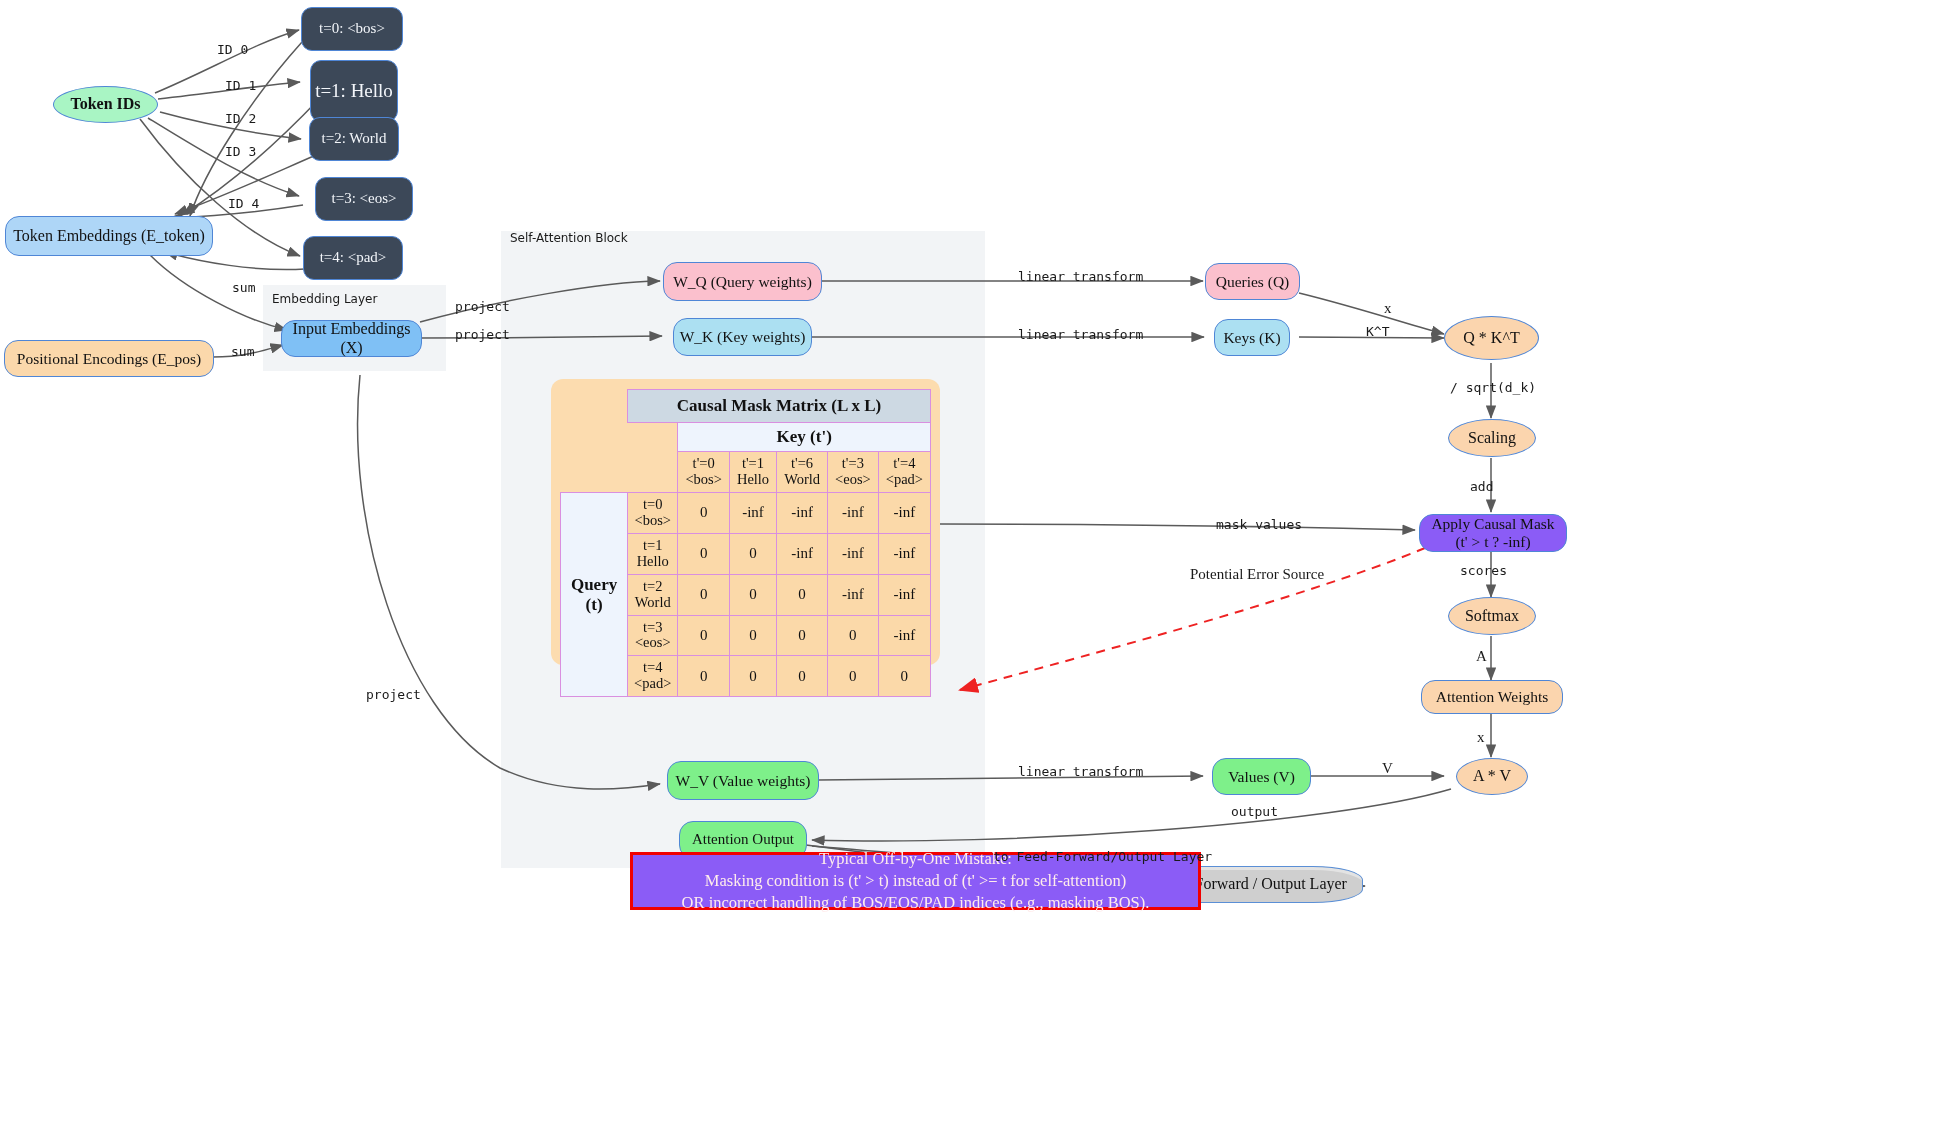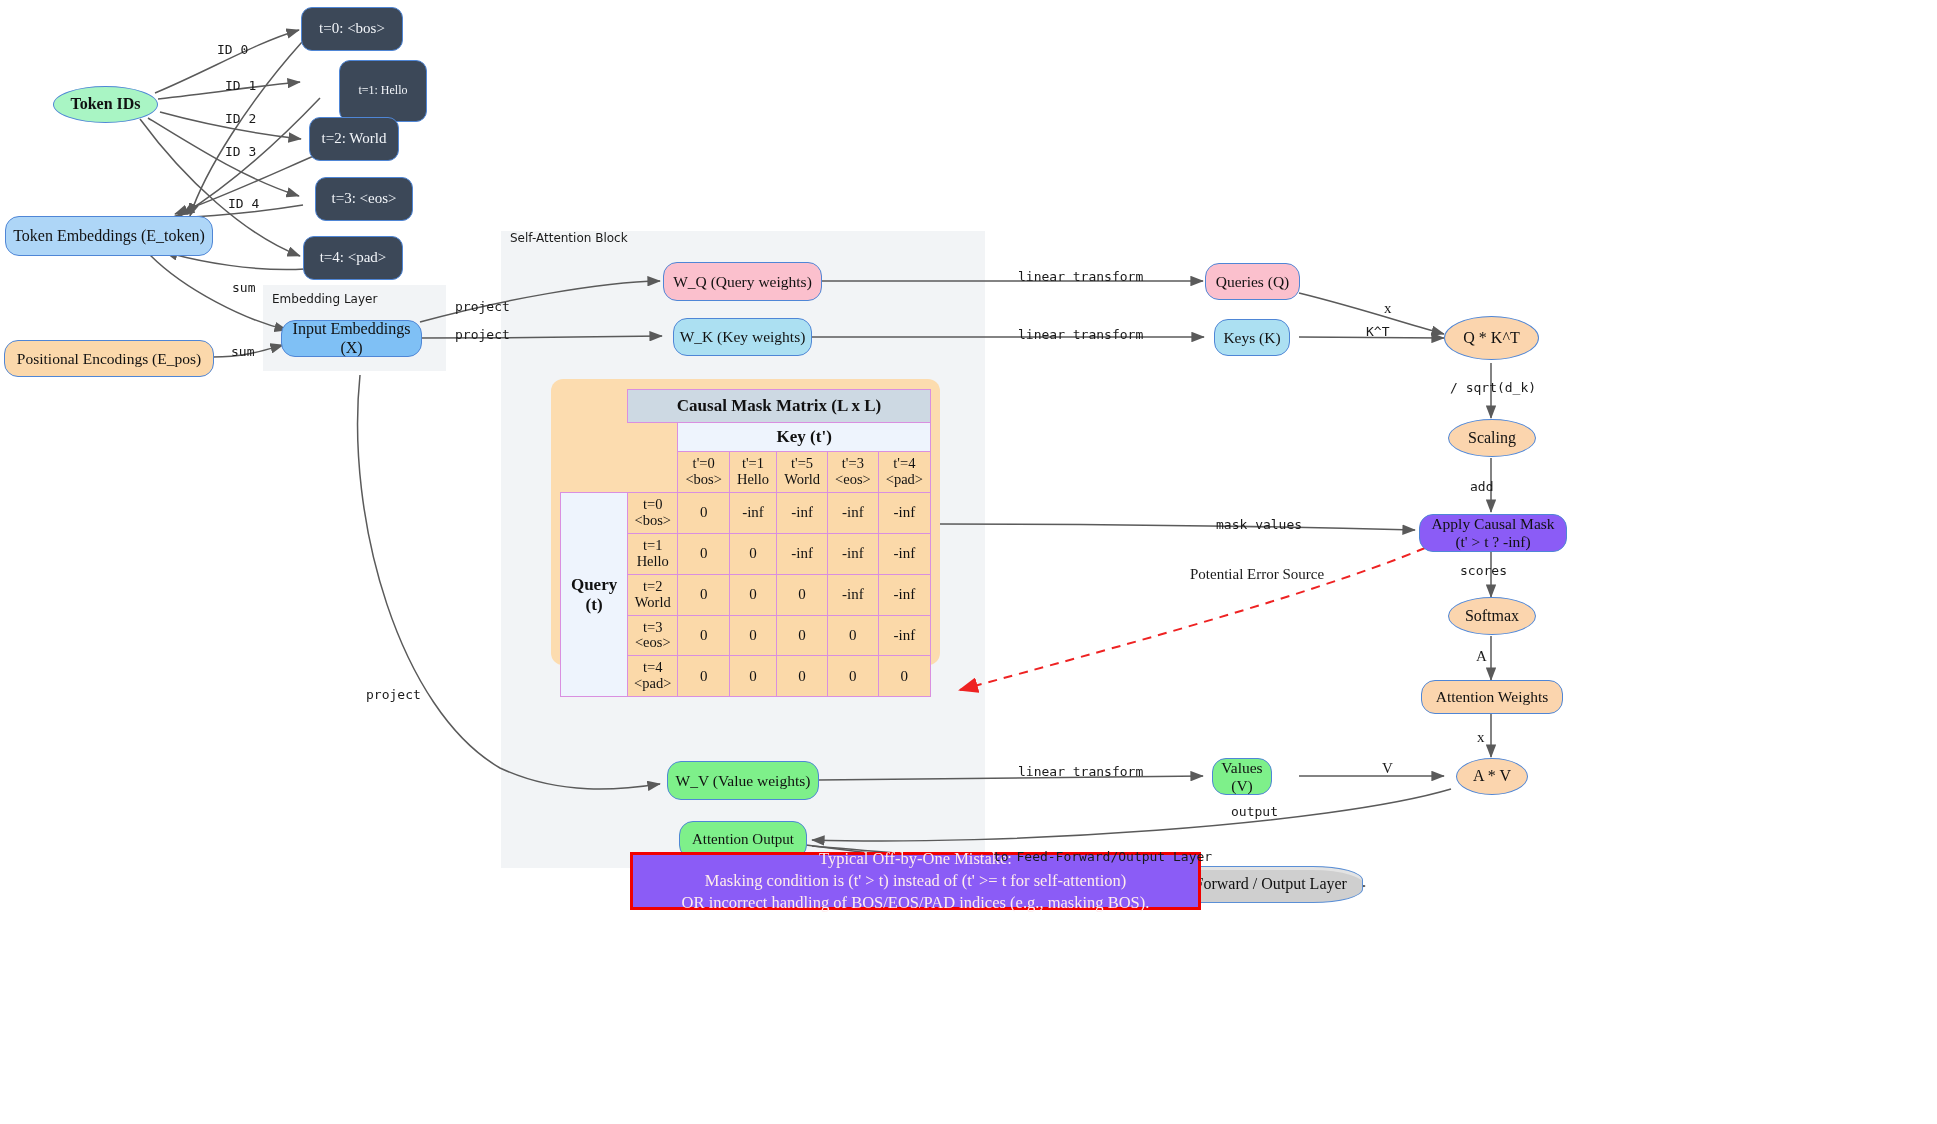"t=1: Hello" div.node { font-size: 12px -> 19px; margin-left: 29px -> none }
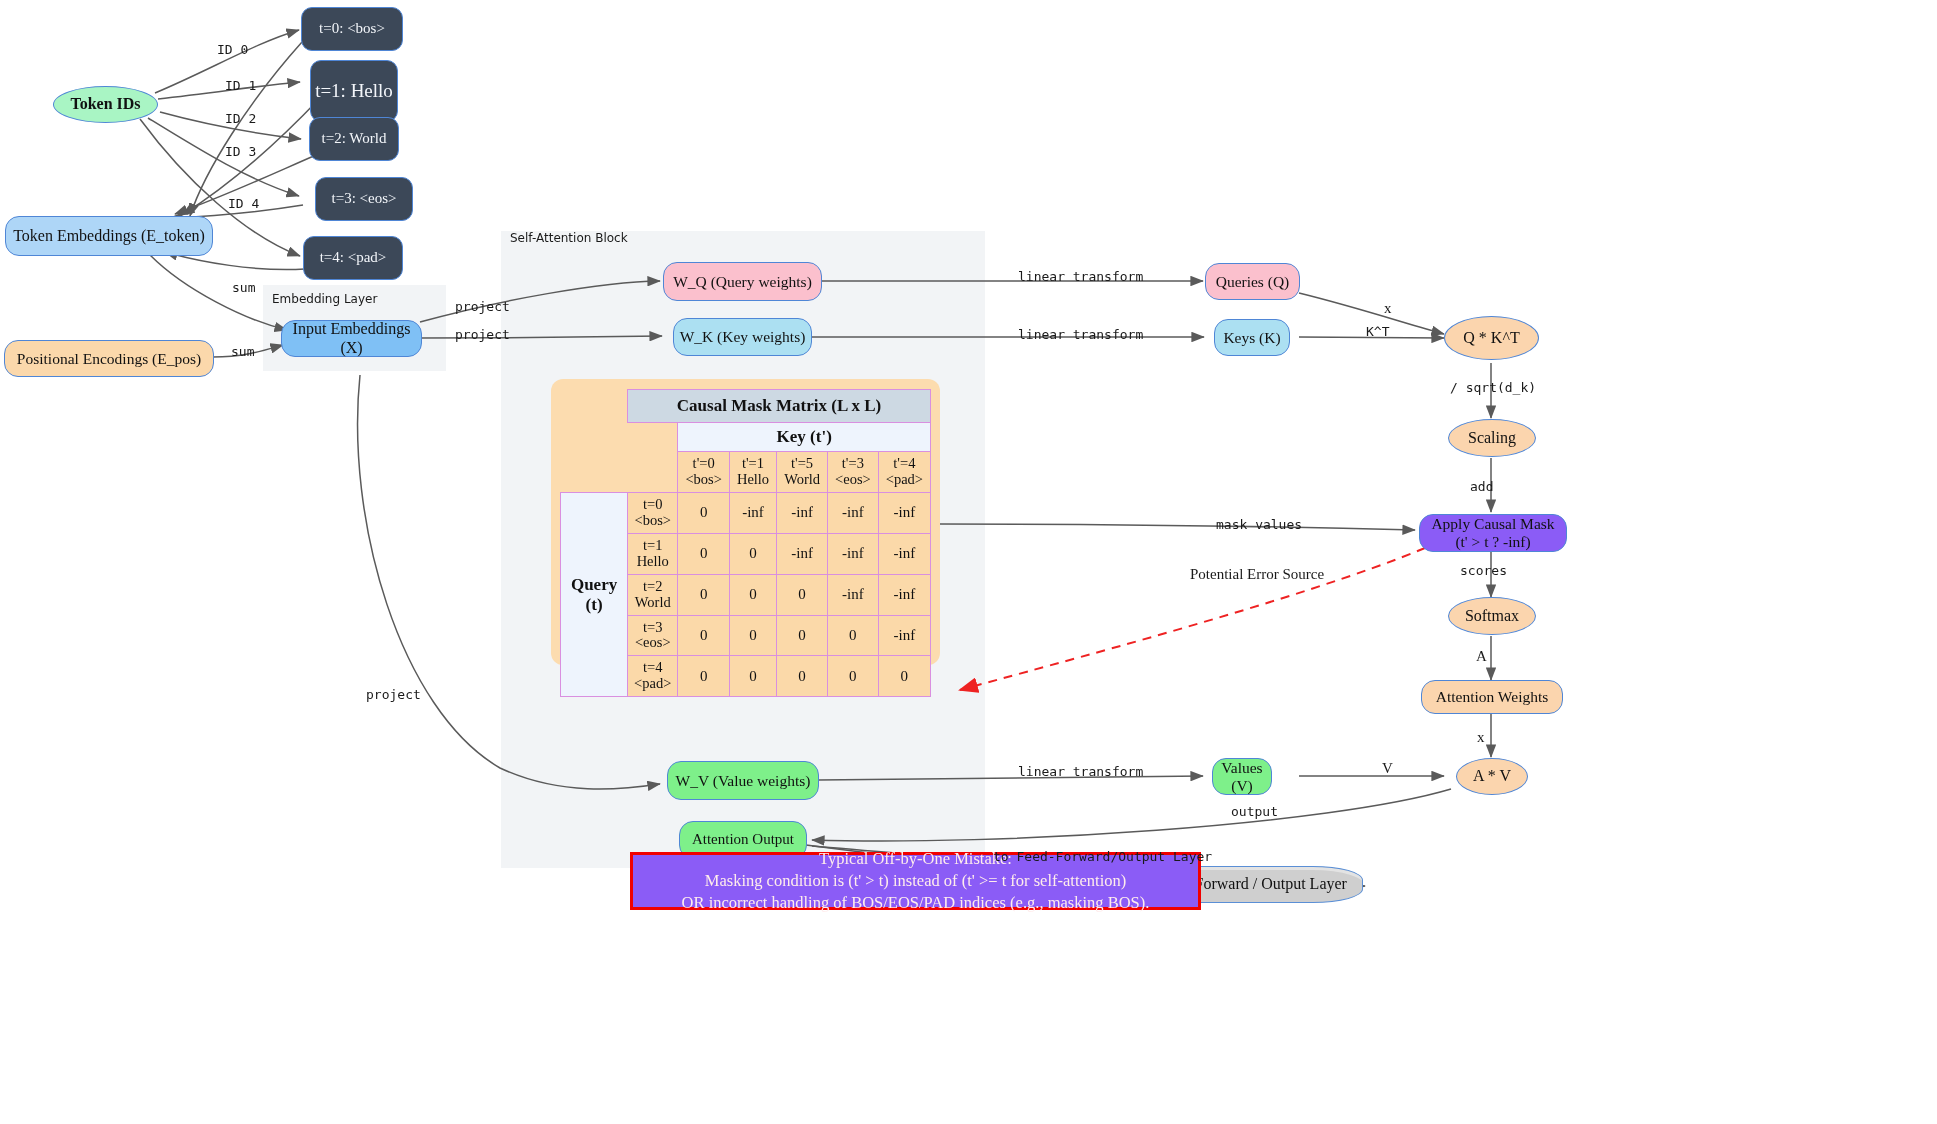"t'=5" span { text: 5 -> 6 }
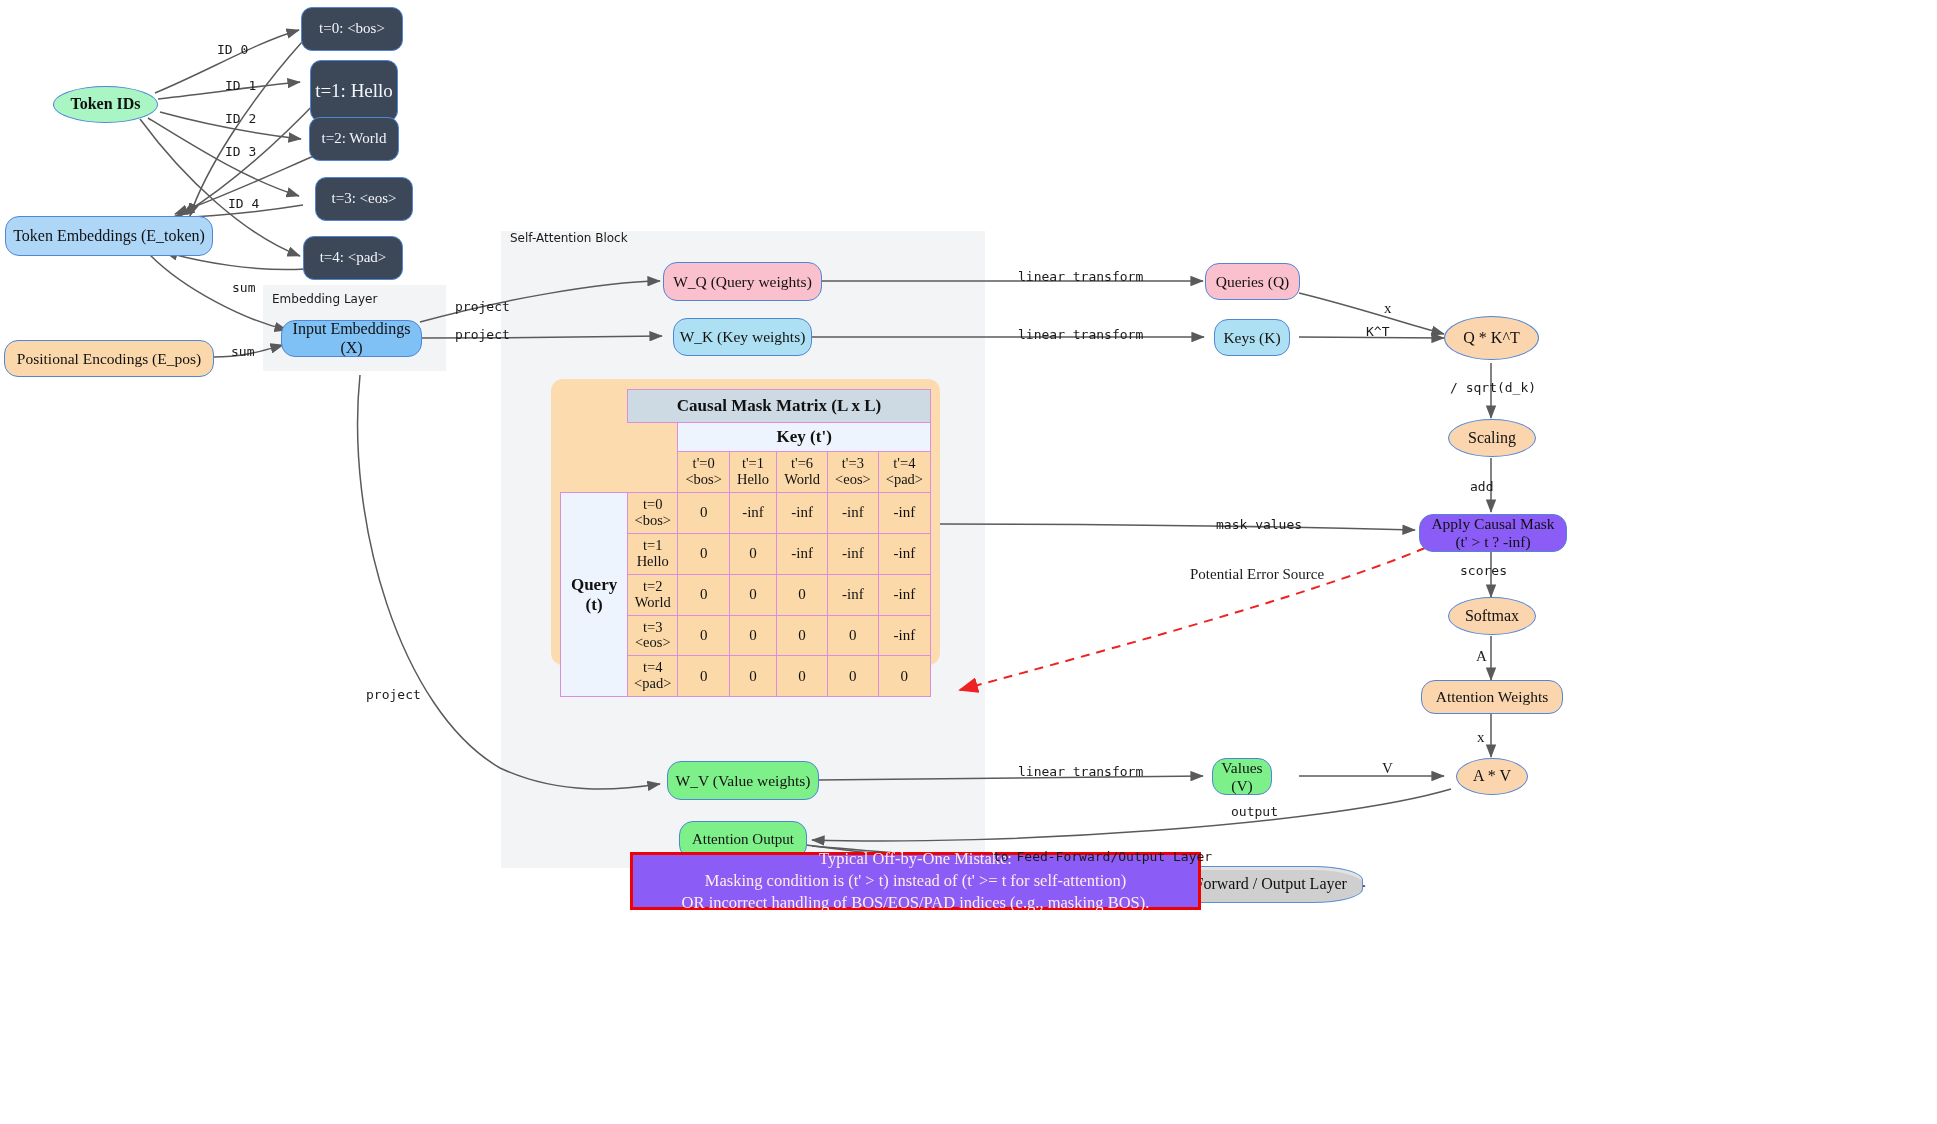"Values (V)" div.node { width: 60px -> 99px }
